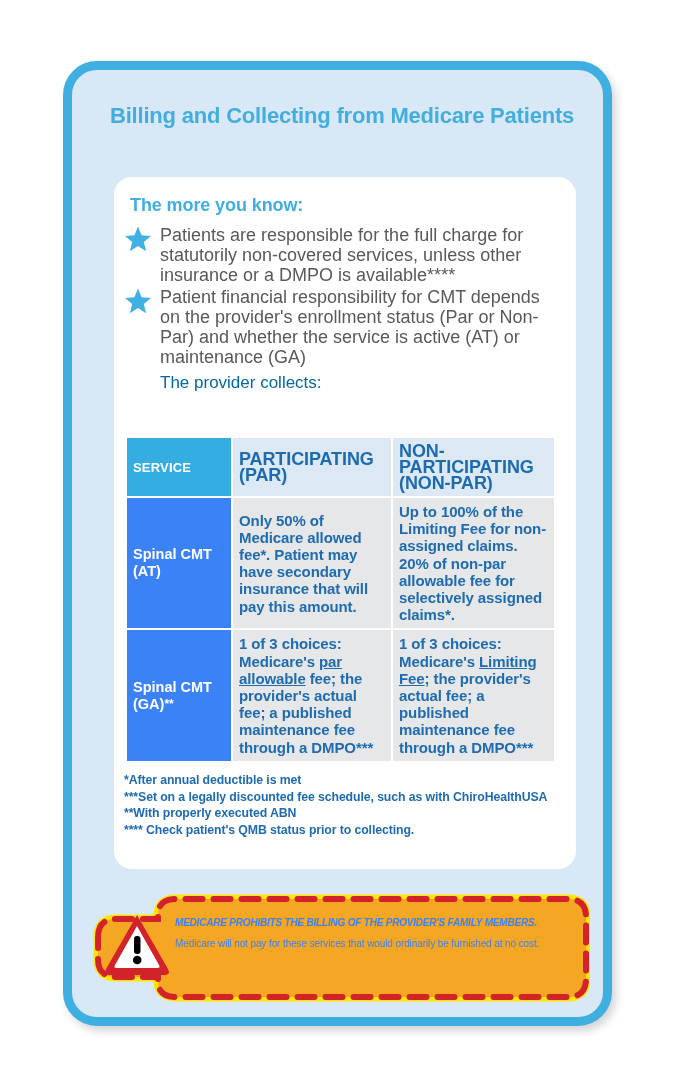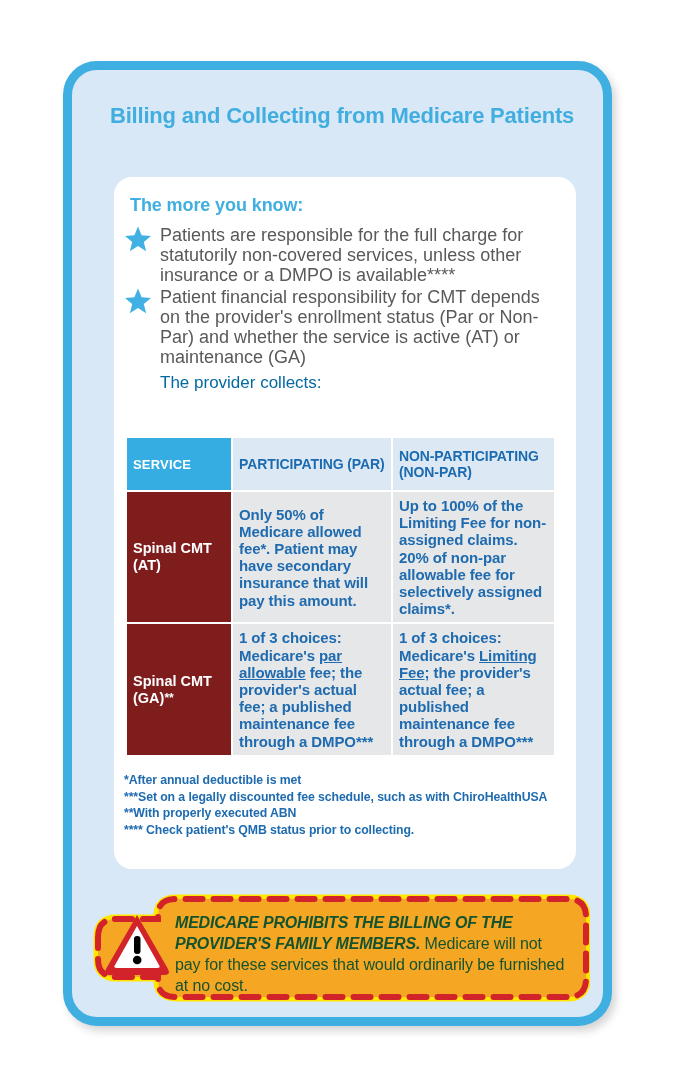"PARTICIPATING (PAR)" .th-col { font-size: 14px -> 18px }
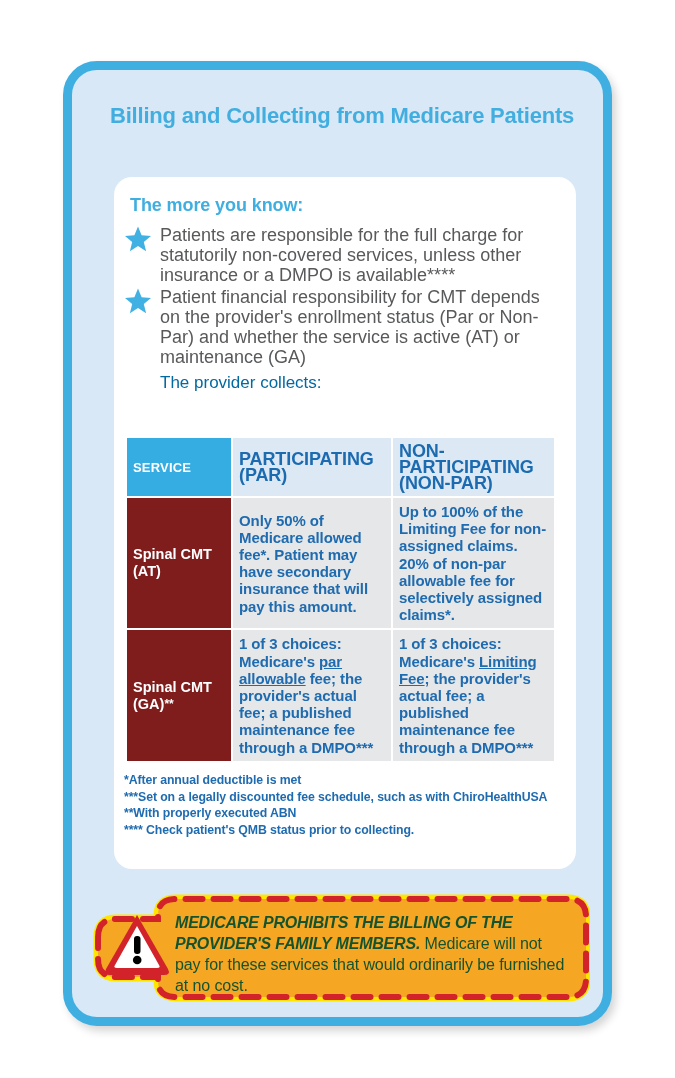"Spinal CMT (AT)" .td-svc { background: #7f1d1d -> #3b82f6 }
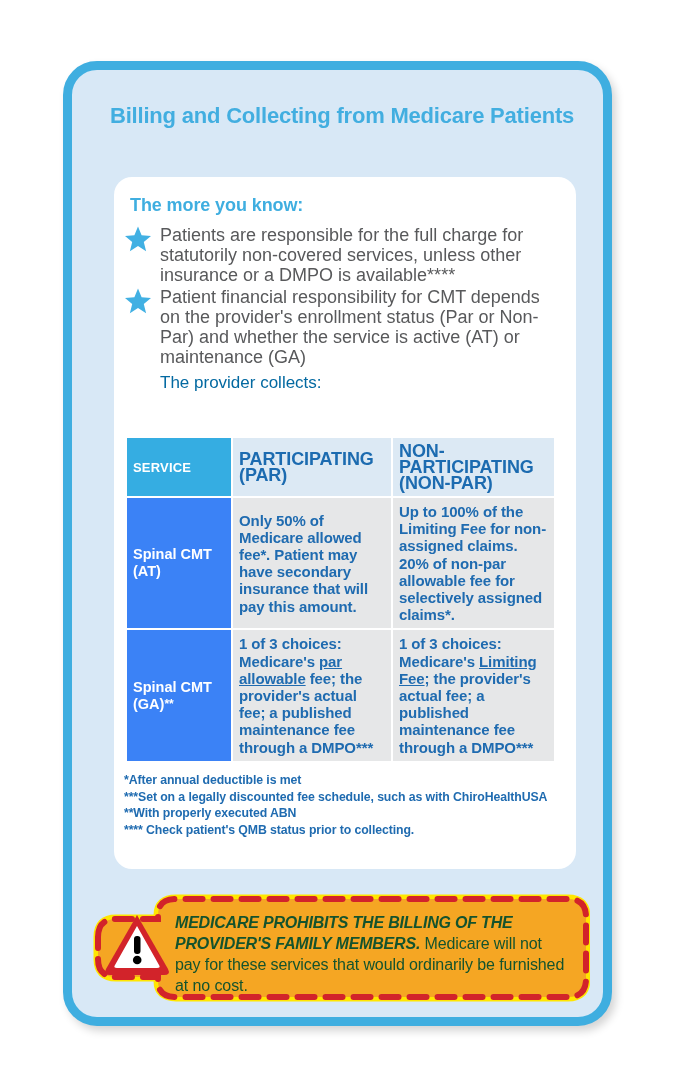"MEDICARE PROHIBITS THE BILLING OF" .warn-text { color: #14532d -> #3b82f6; font-size: 16px -> 10px }
